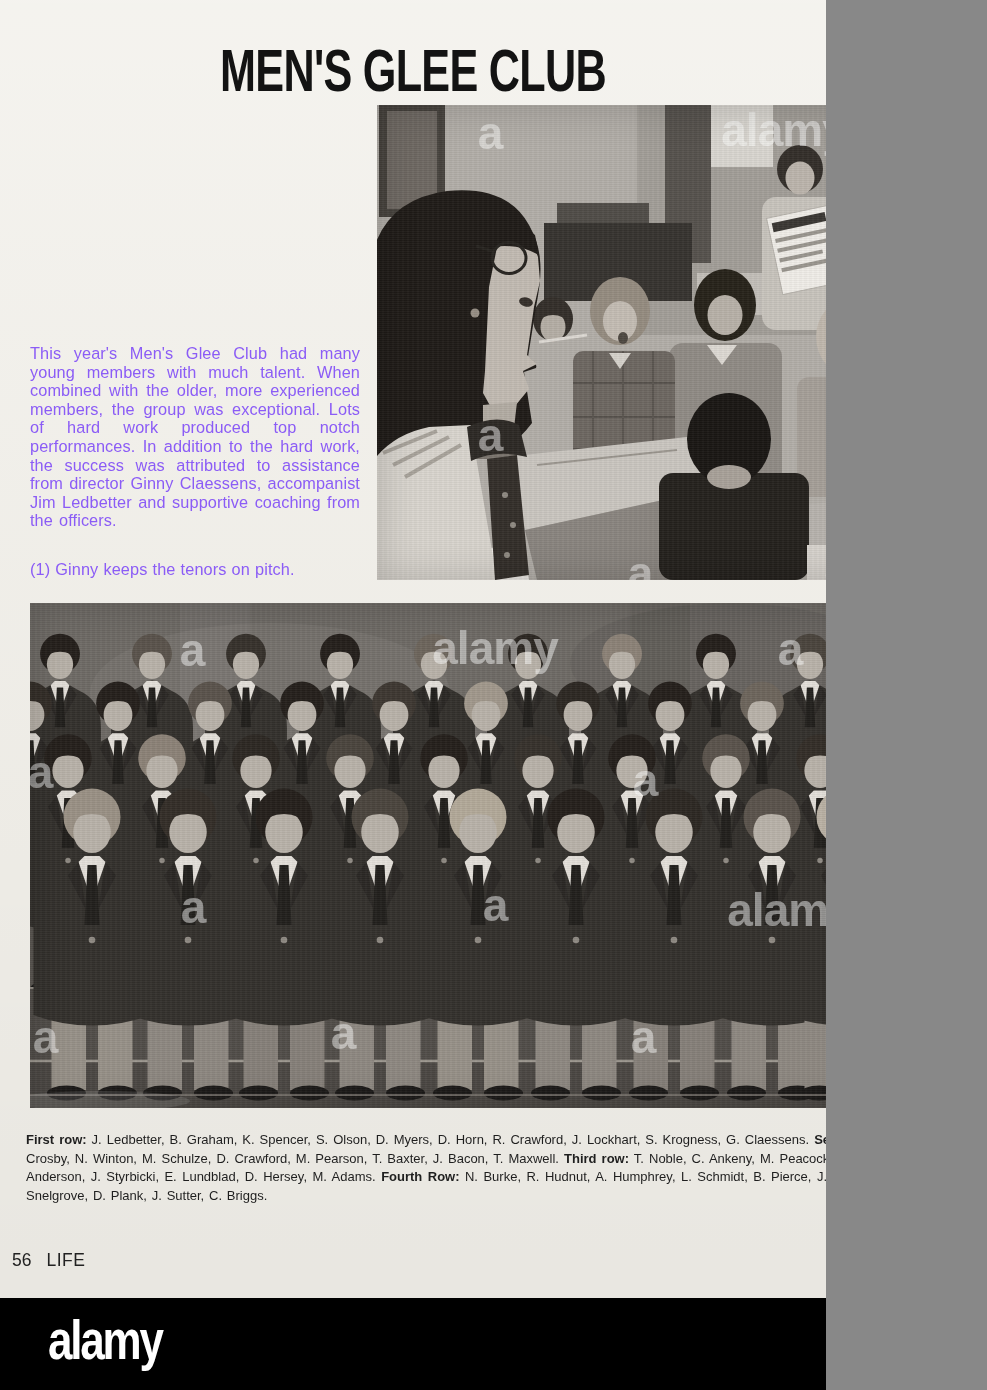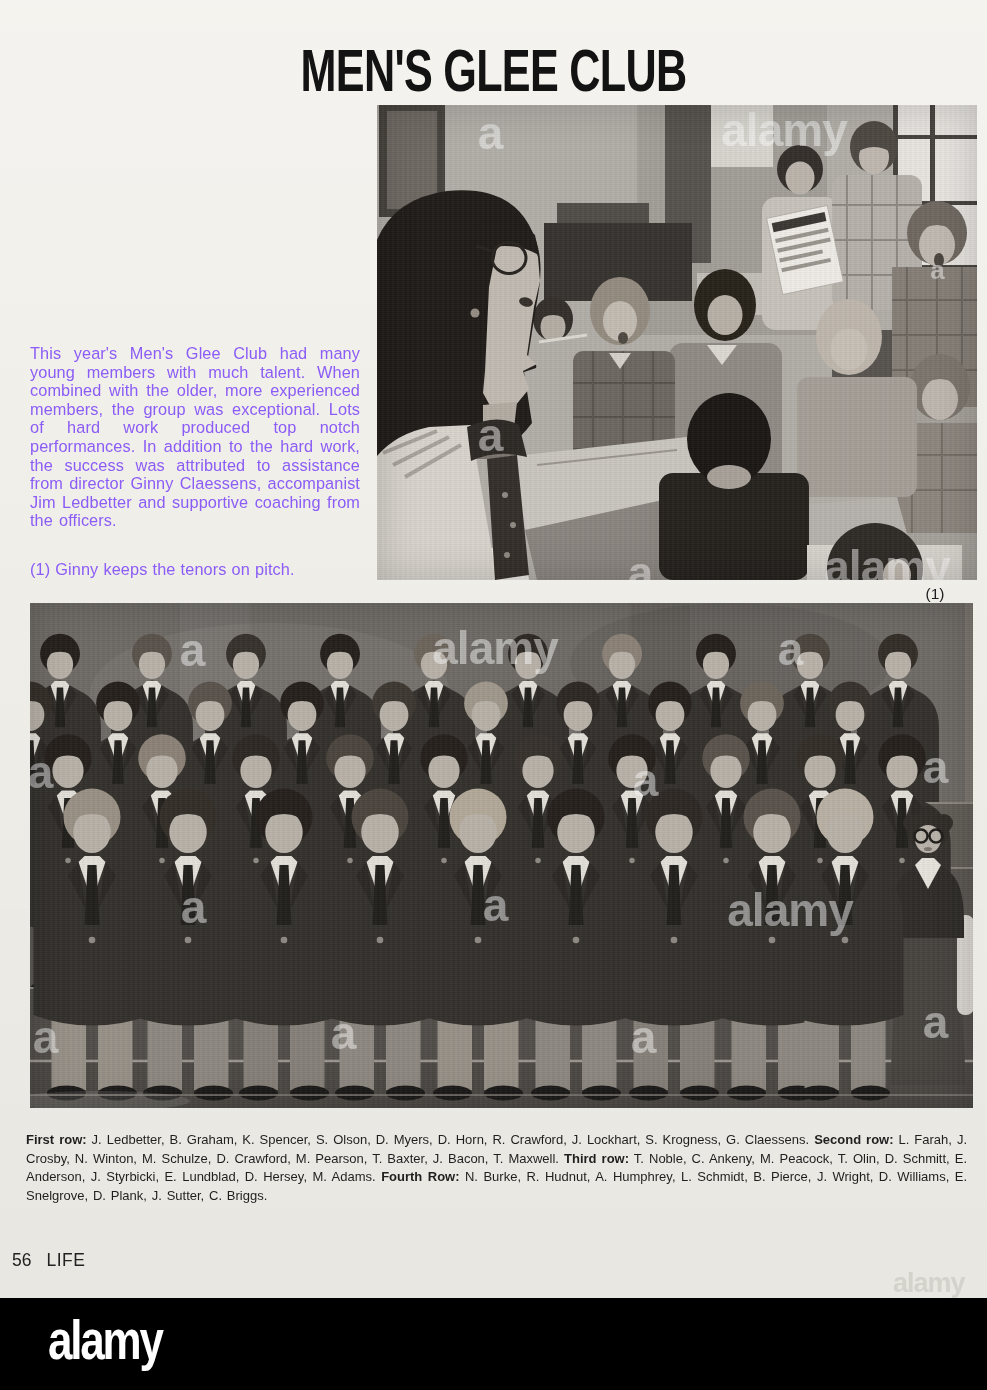"MEN'S GLEE CLUB" .page { width: 987px -> 826px }
